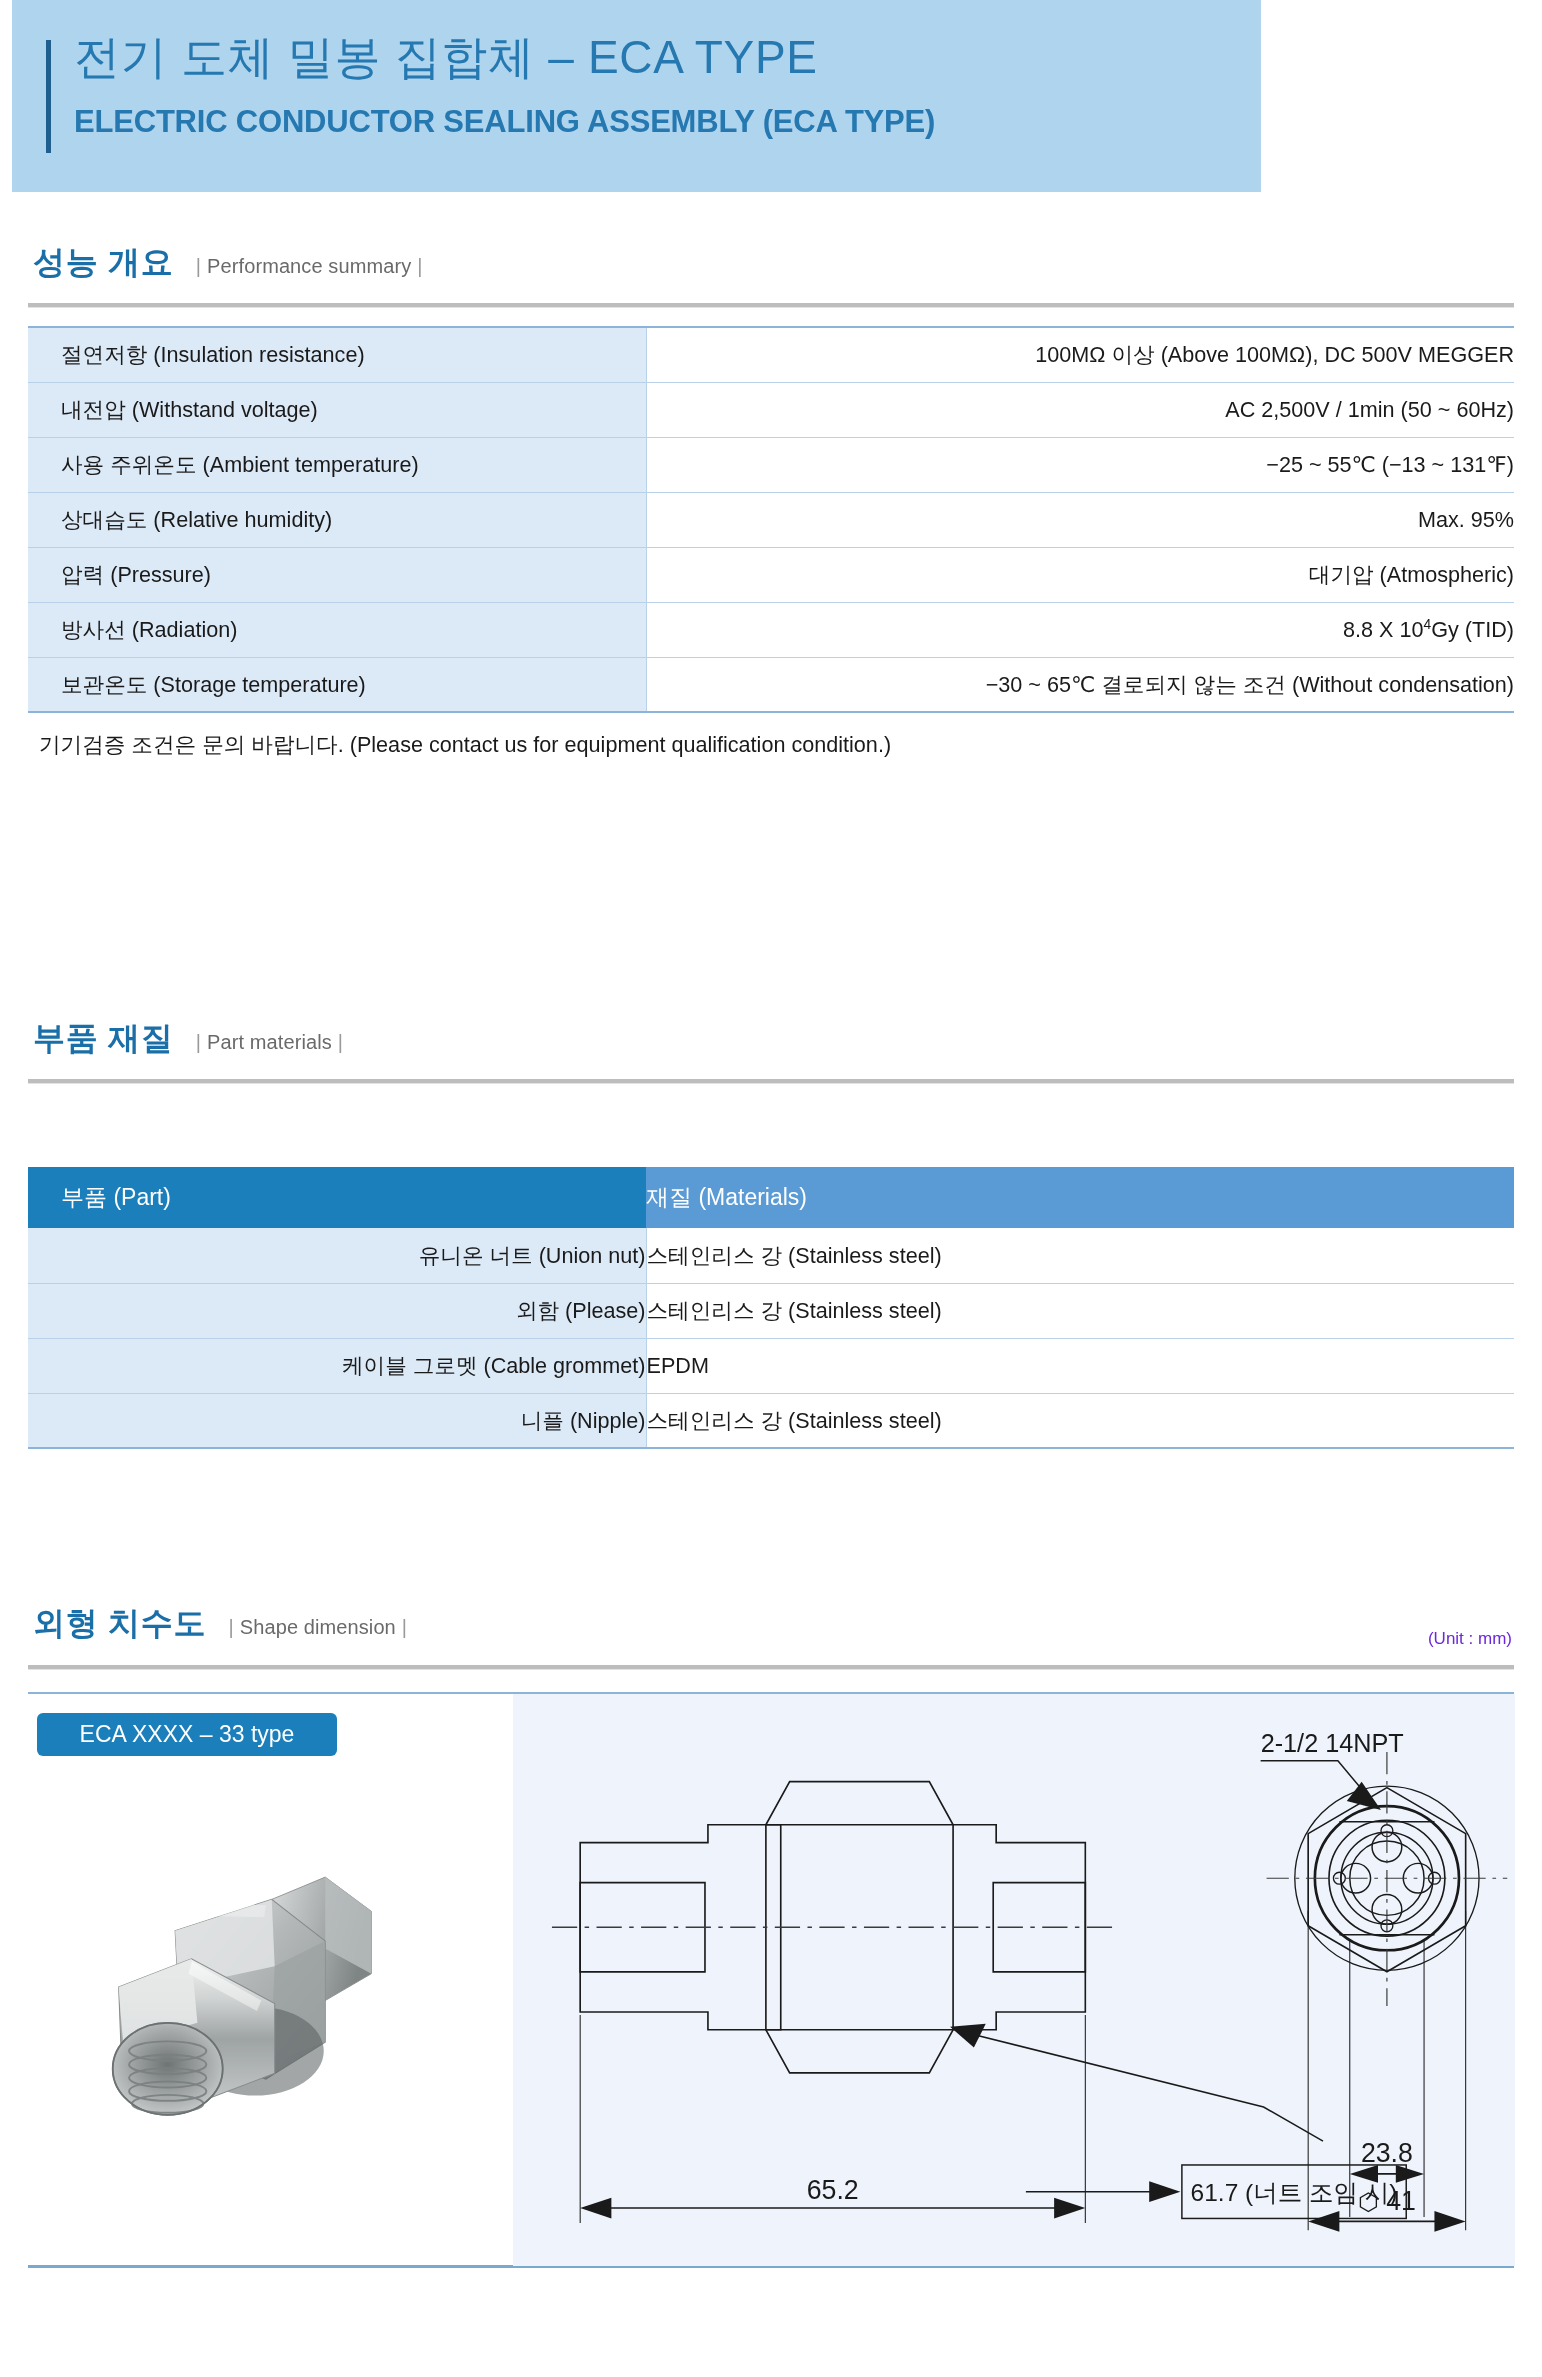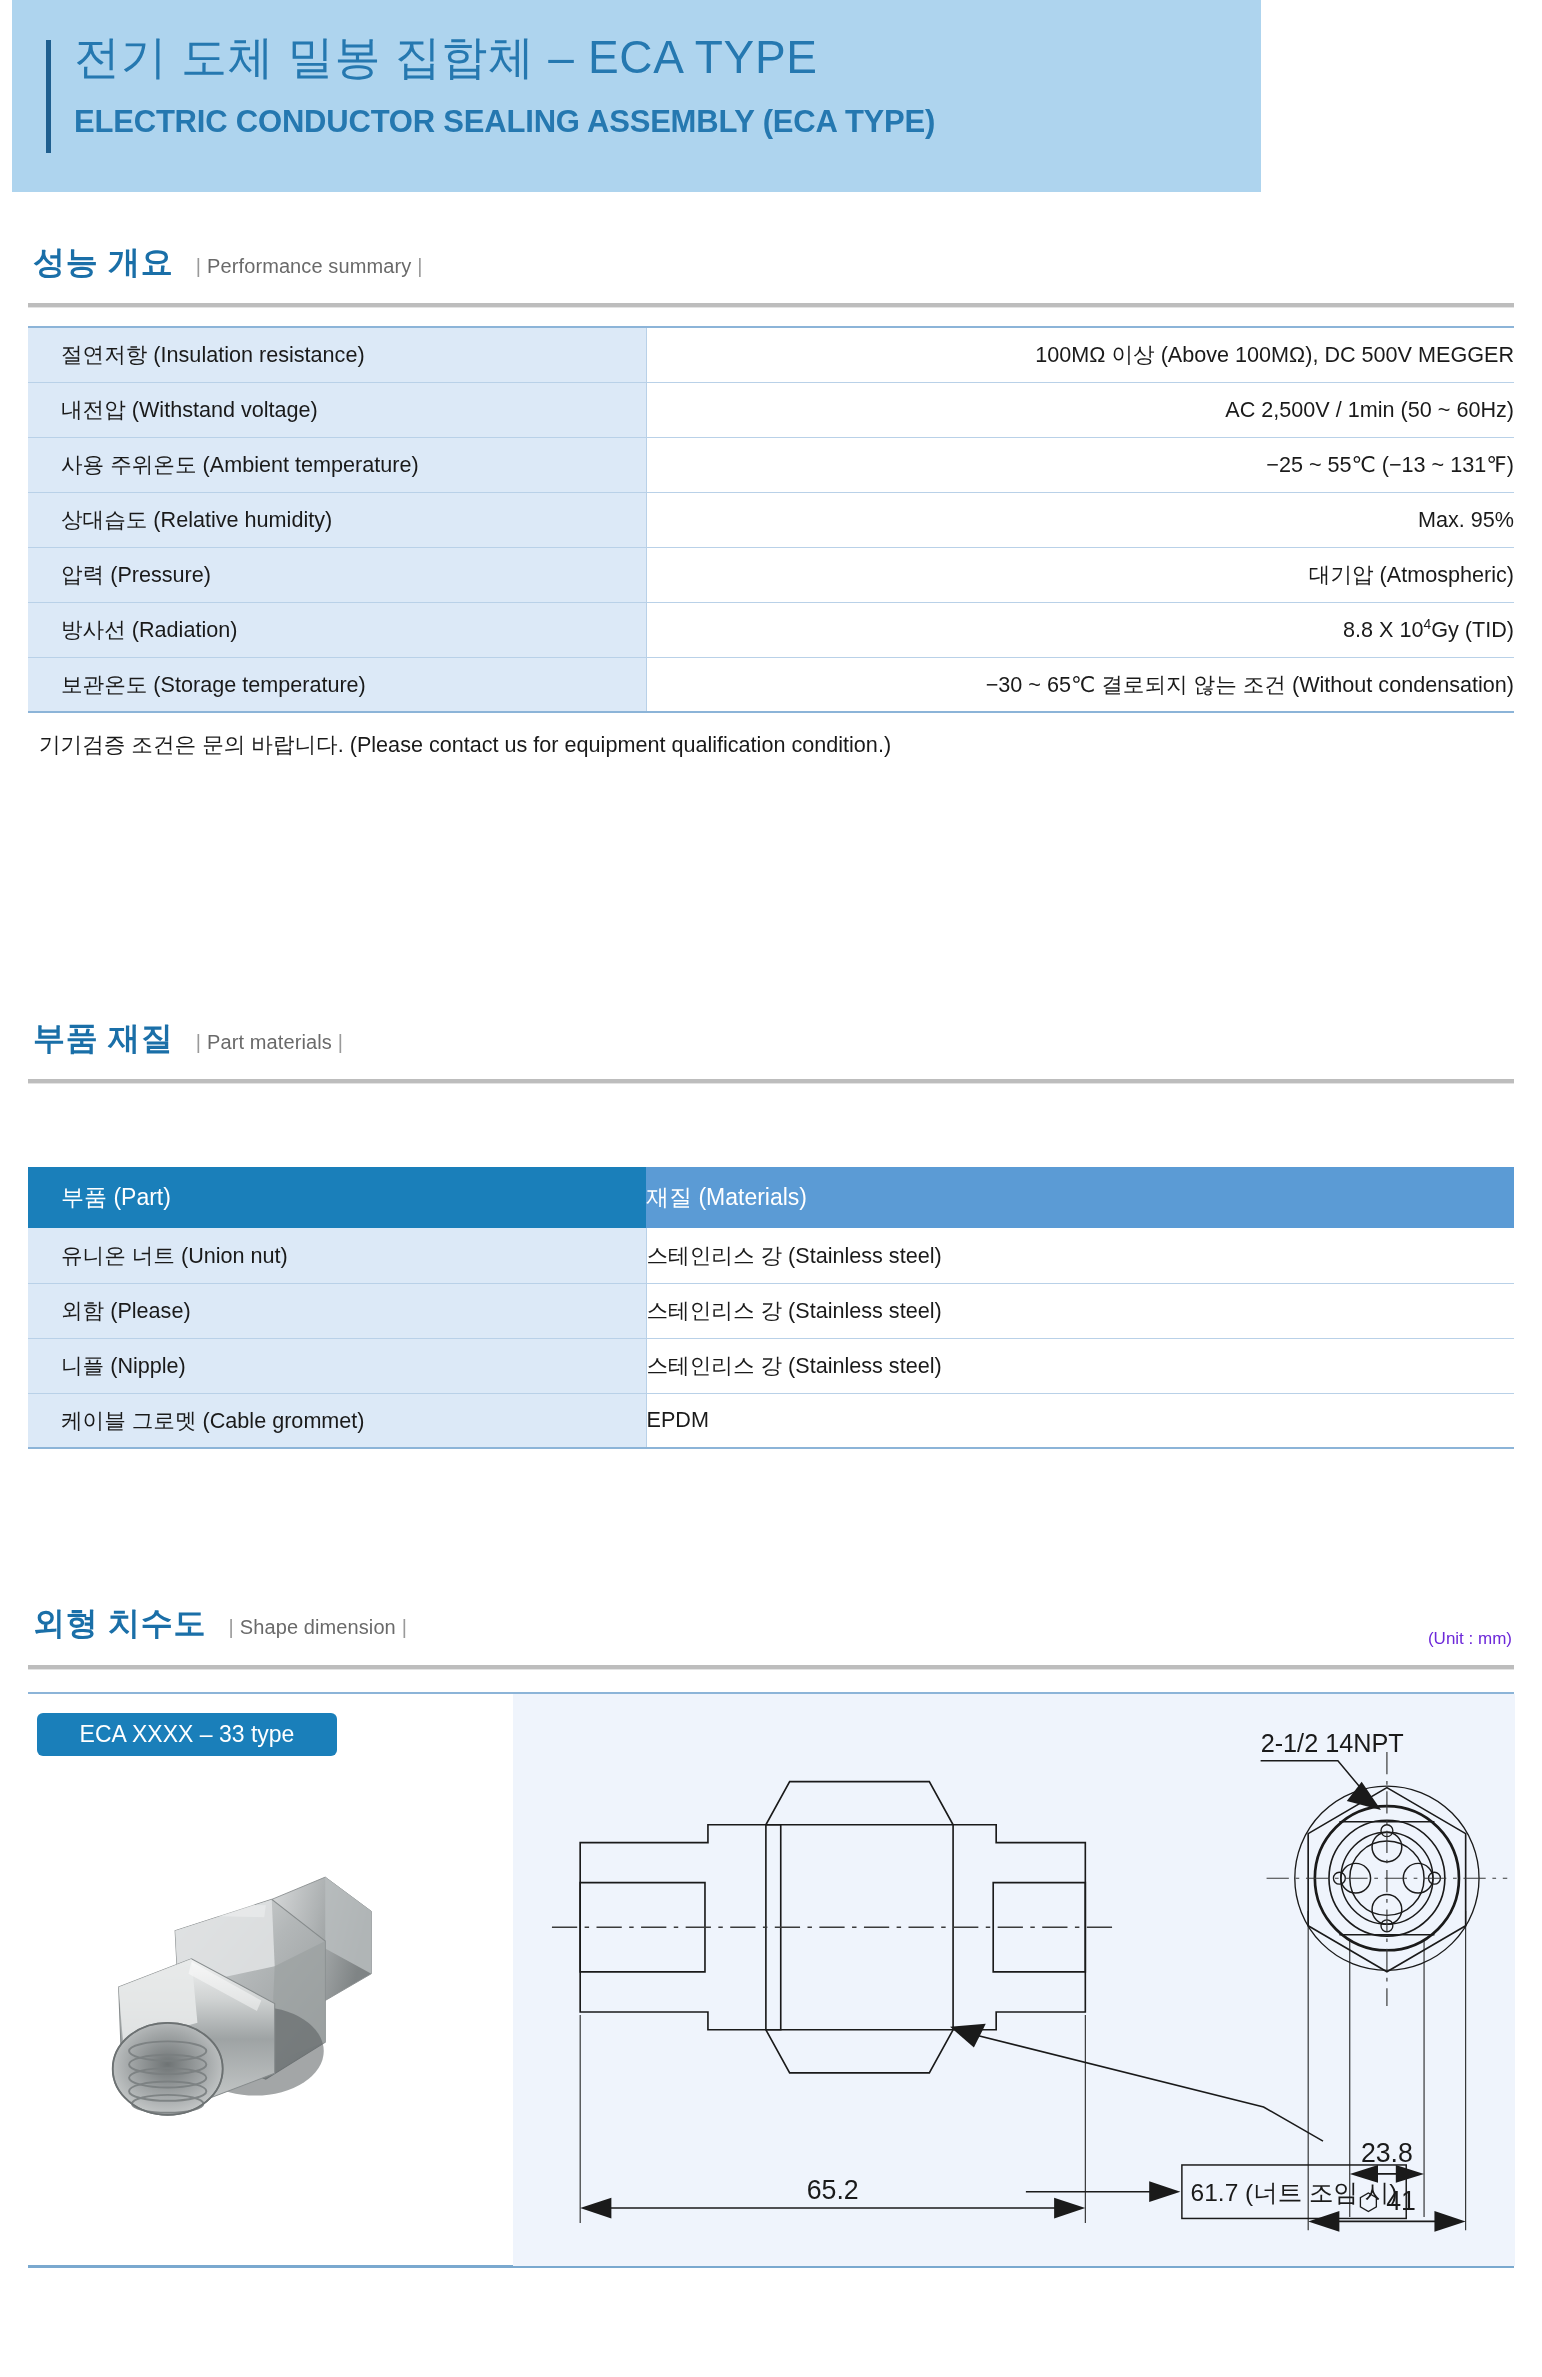"유니온 너트 (Union nut)" #mat-table td.k { text-align: left -> right }
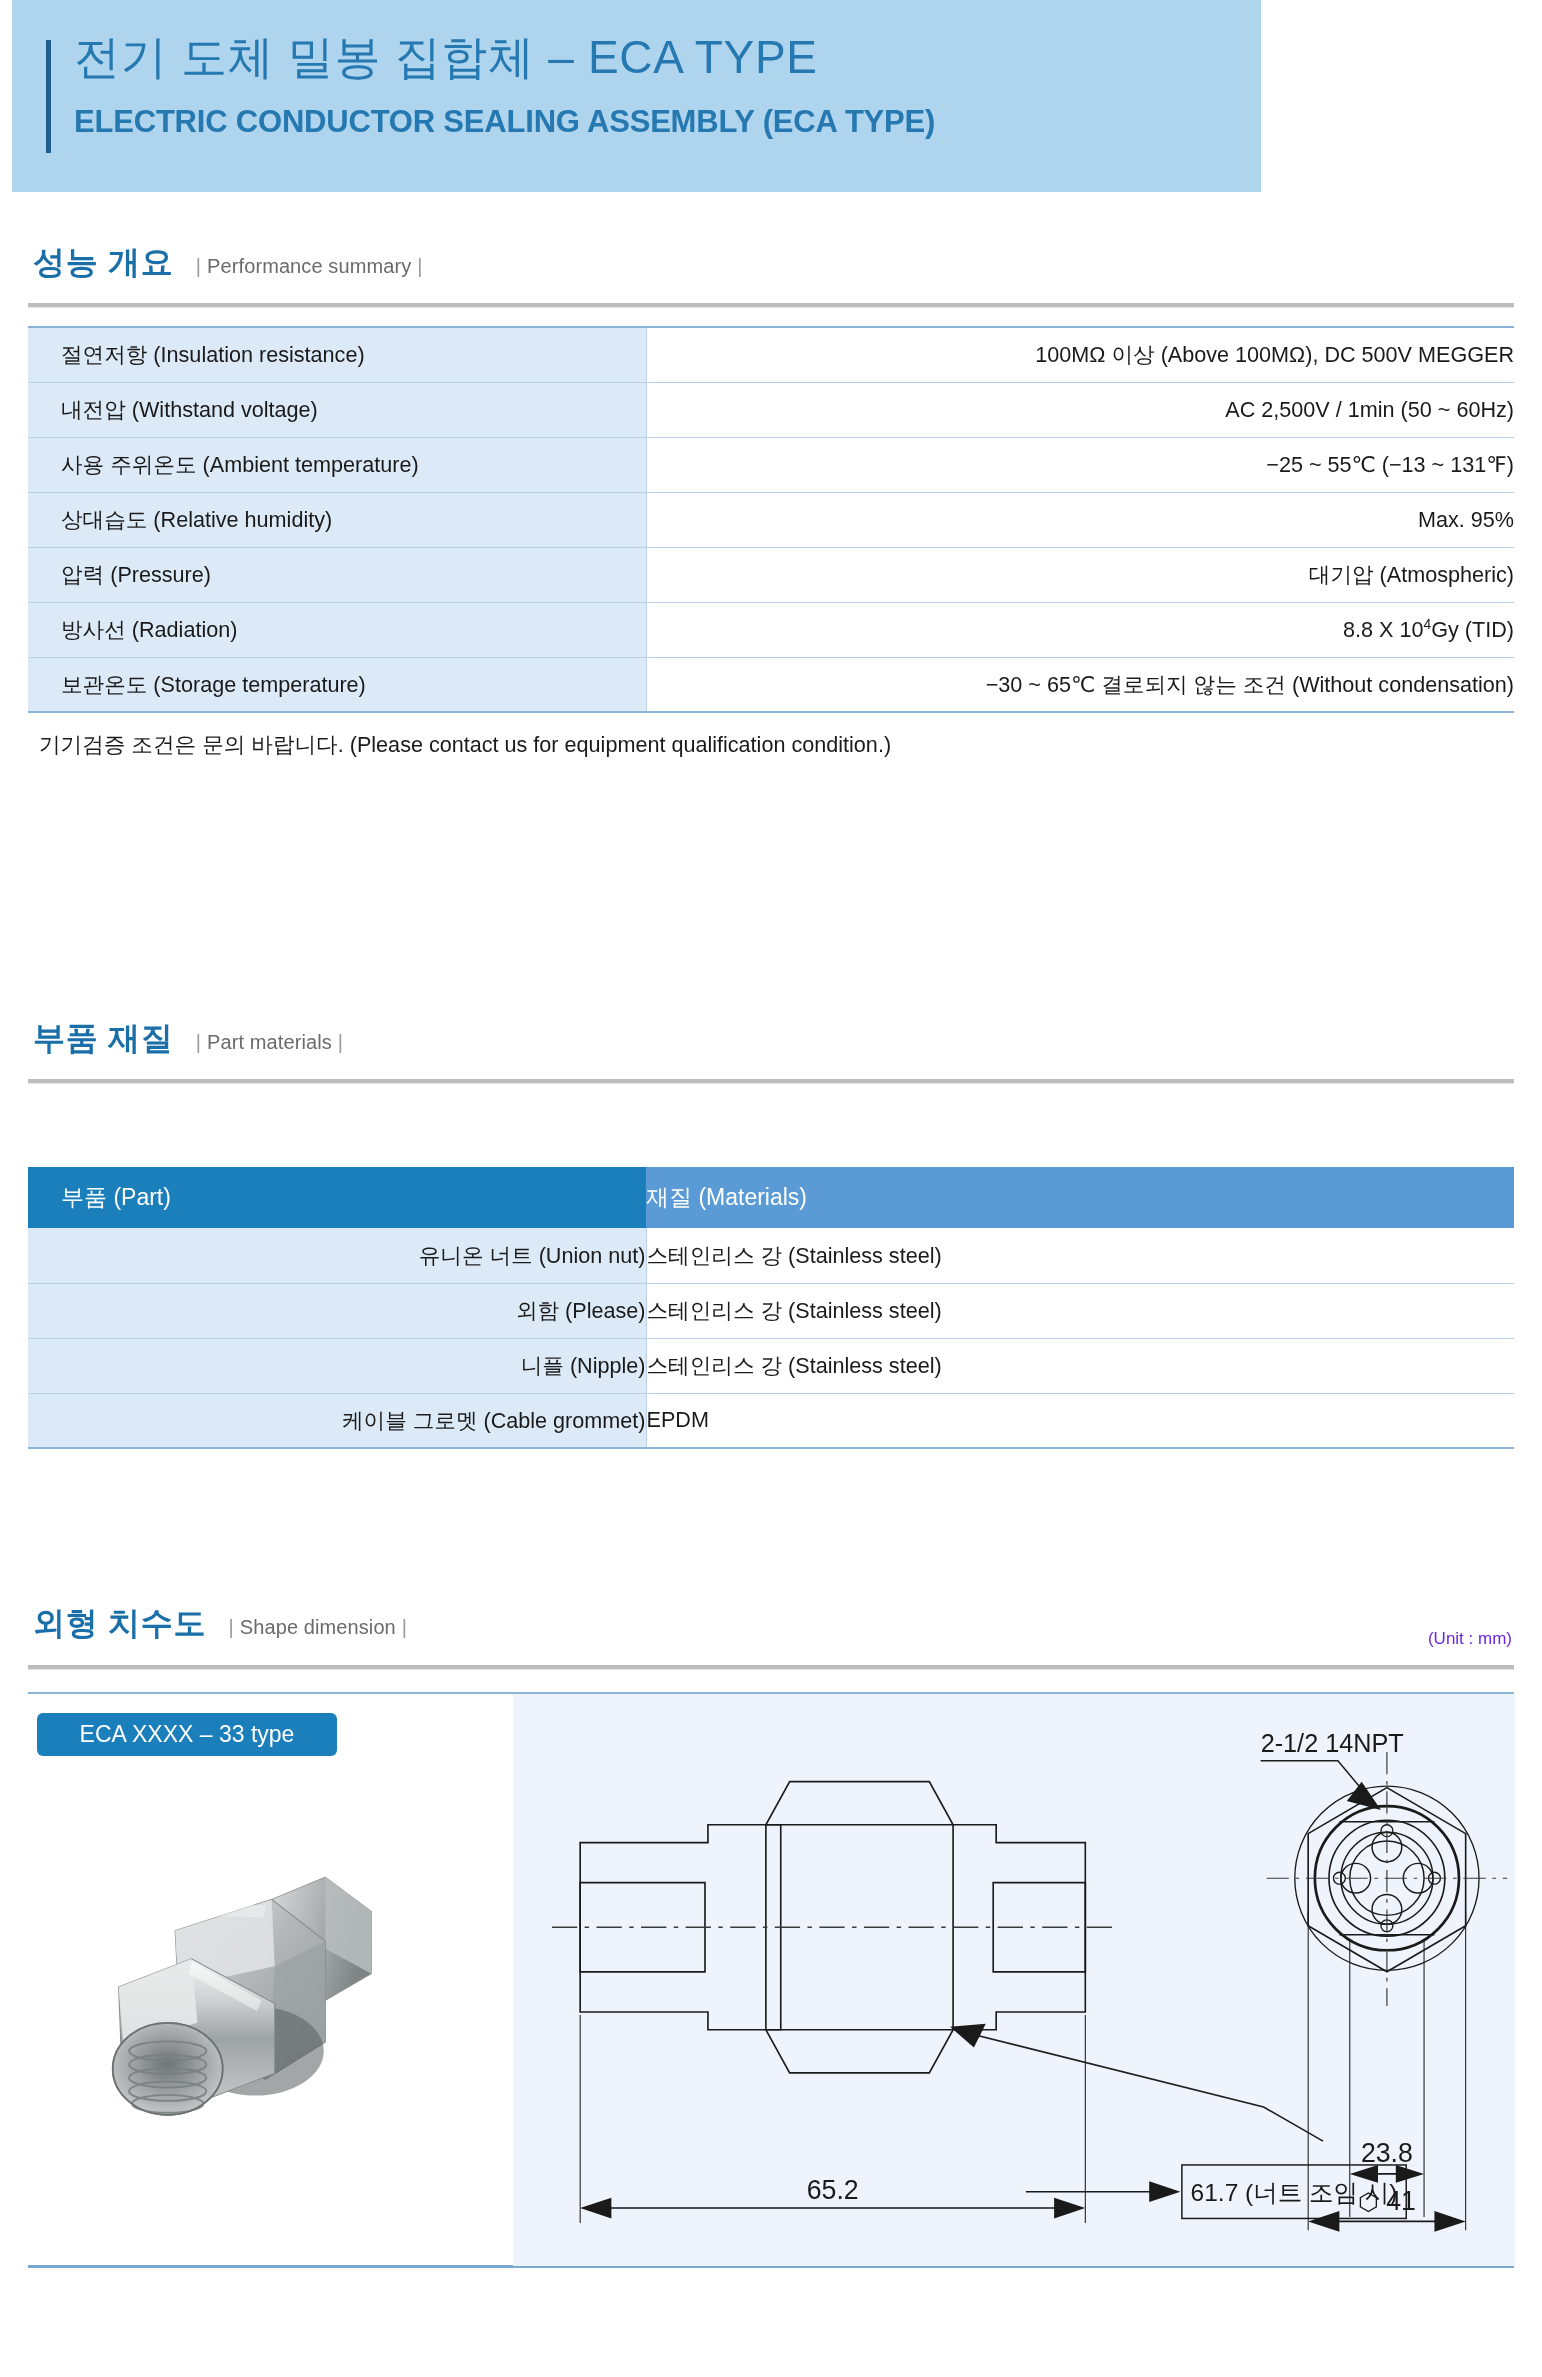"니플 (Nipple)" tr { order: before "케이블 그로멧 (Cable grommet)" -> after "케이블 그로멧 (Cable grommet)" }
